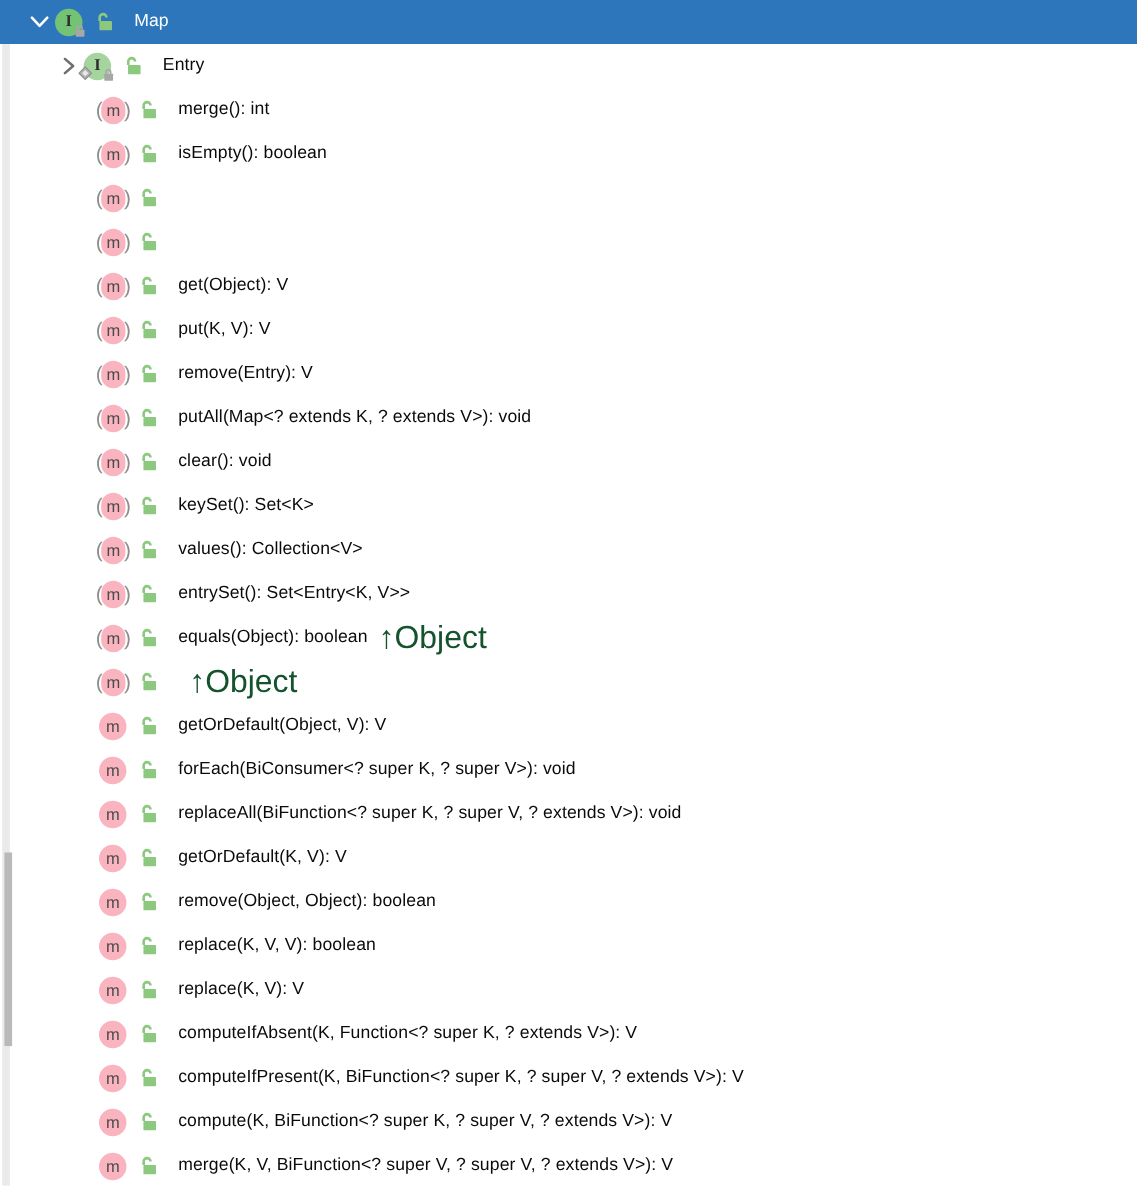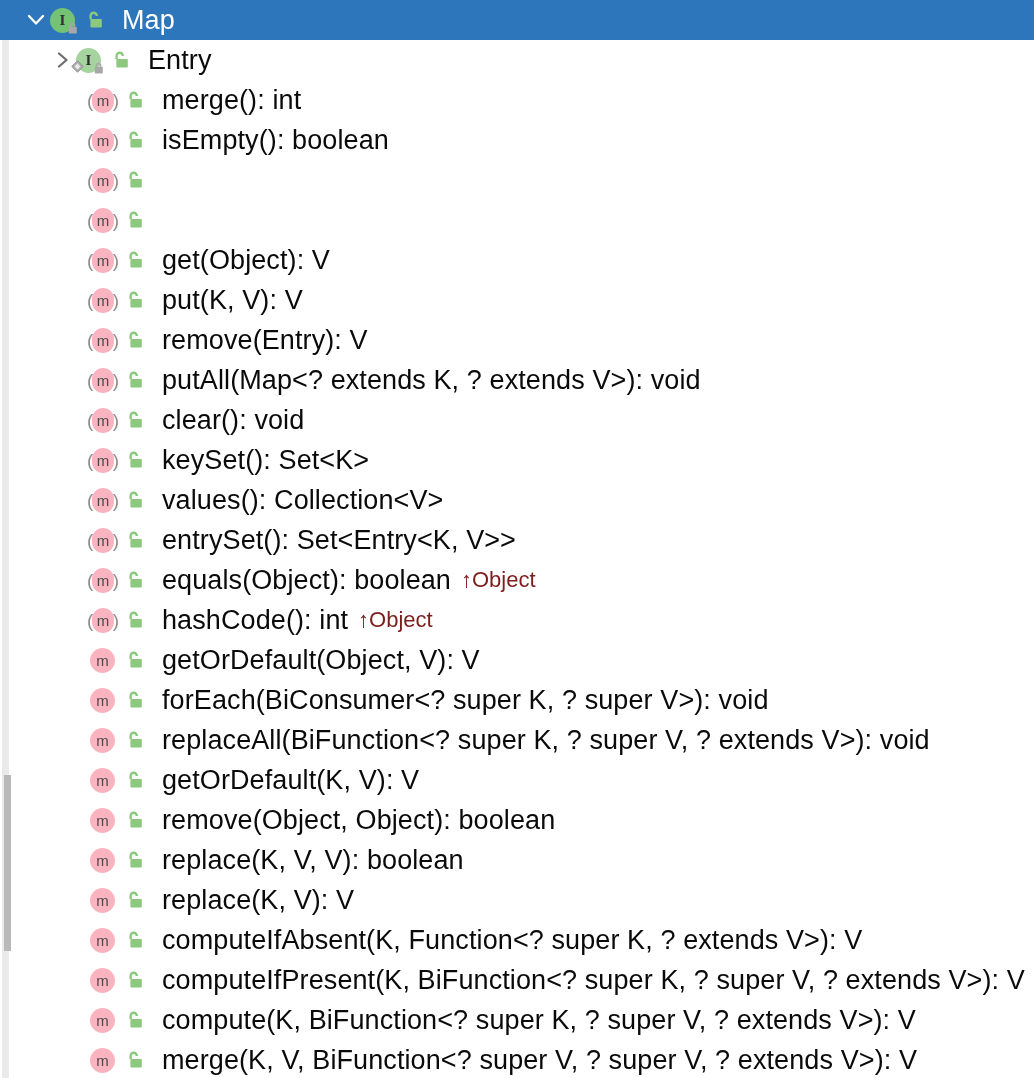"Map" .row-label { font-size: 27px -> 16px }
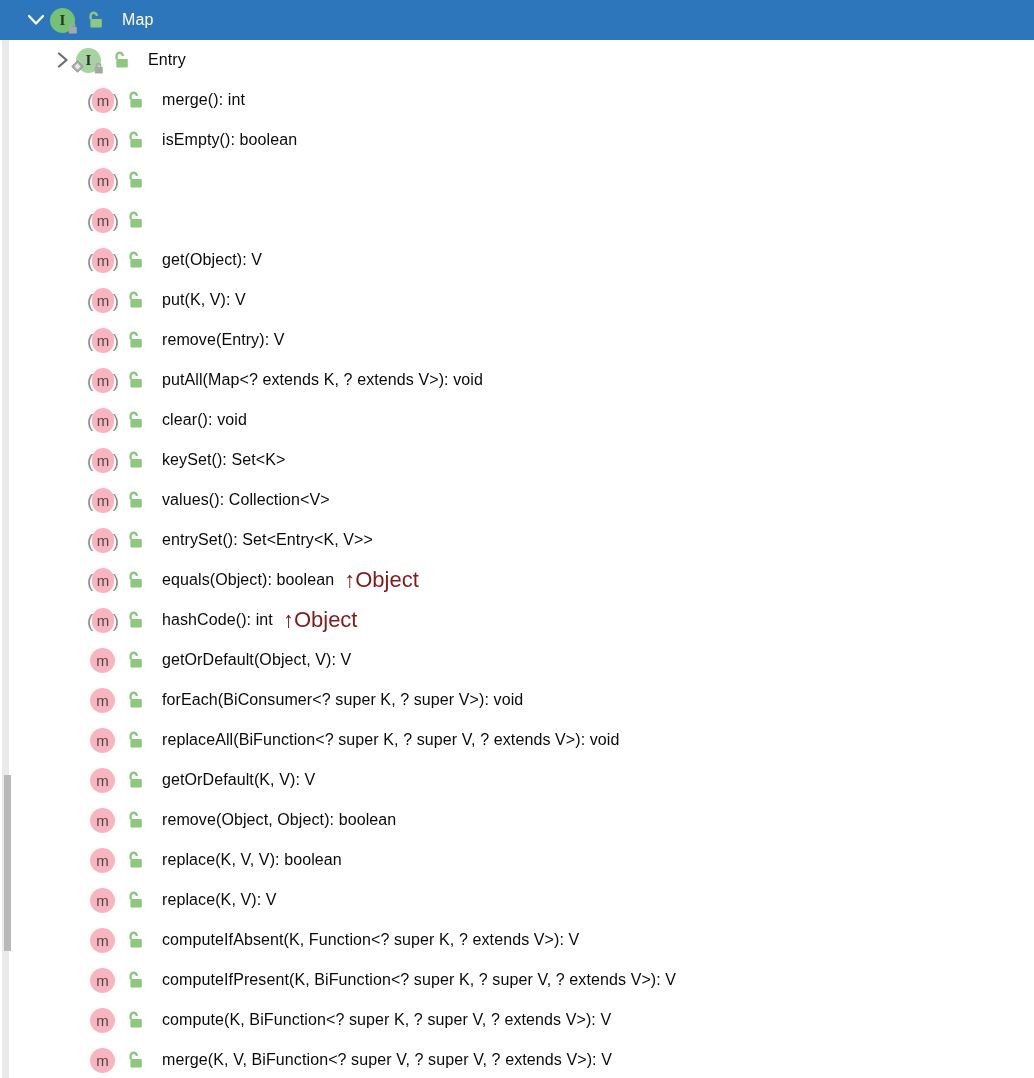"↑Object" .override { color: #7f1d1d -> #14532d; font-size: 22px -> 29px }
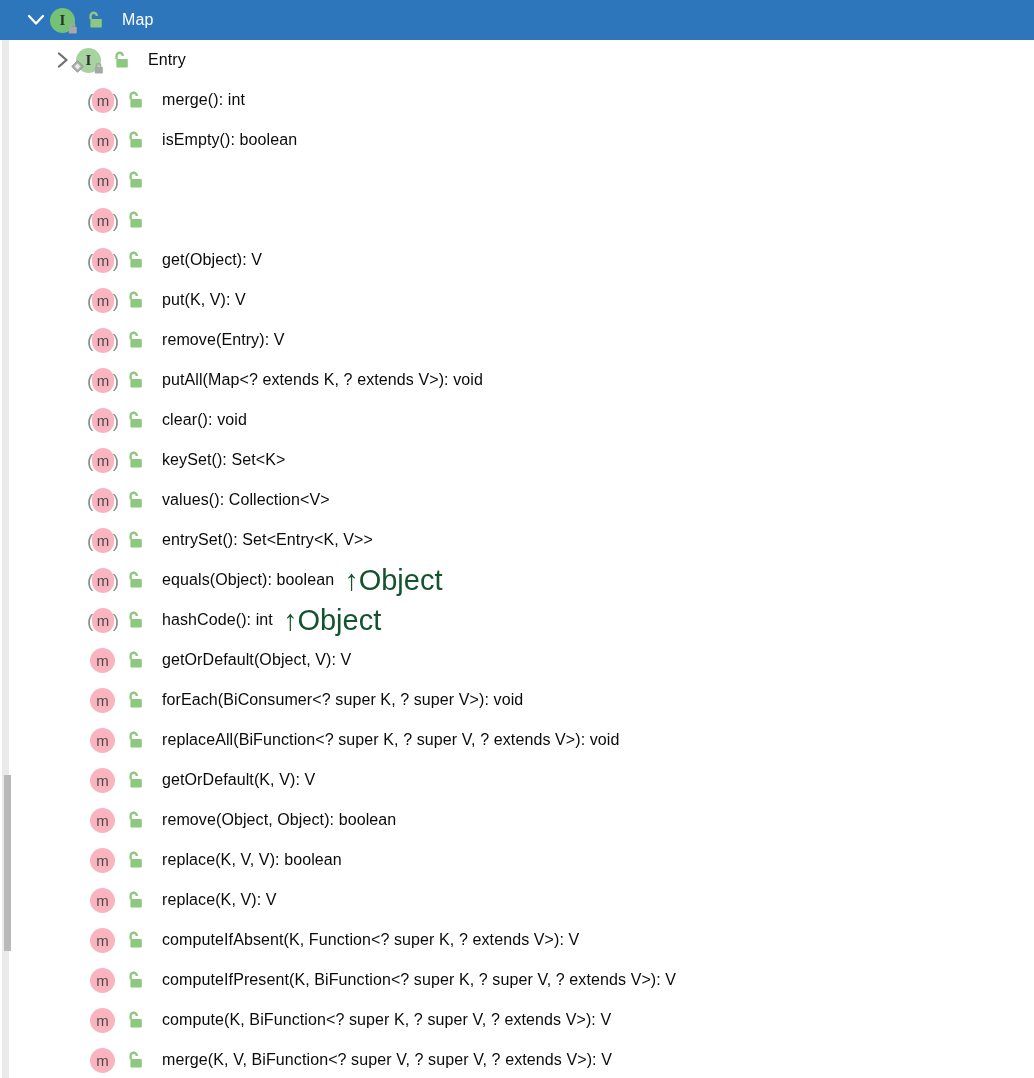"hashCode(): int" span.row-label { html: <span>hashCode(): int</span> -> none }
